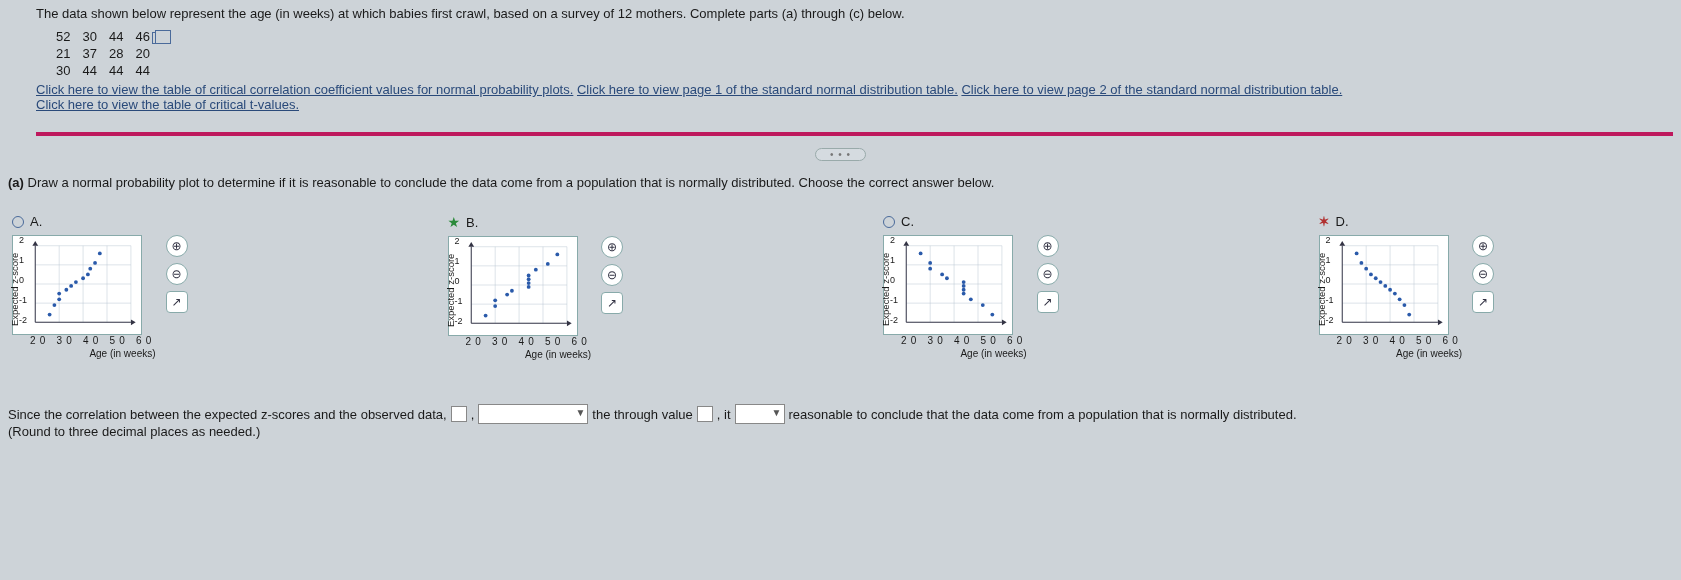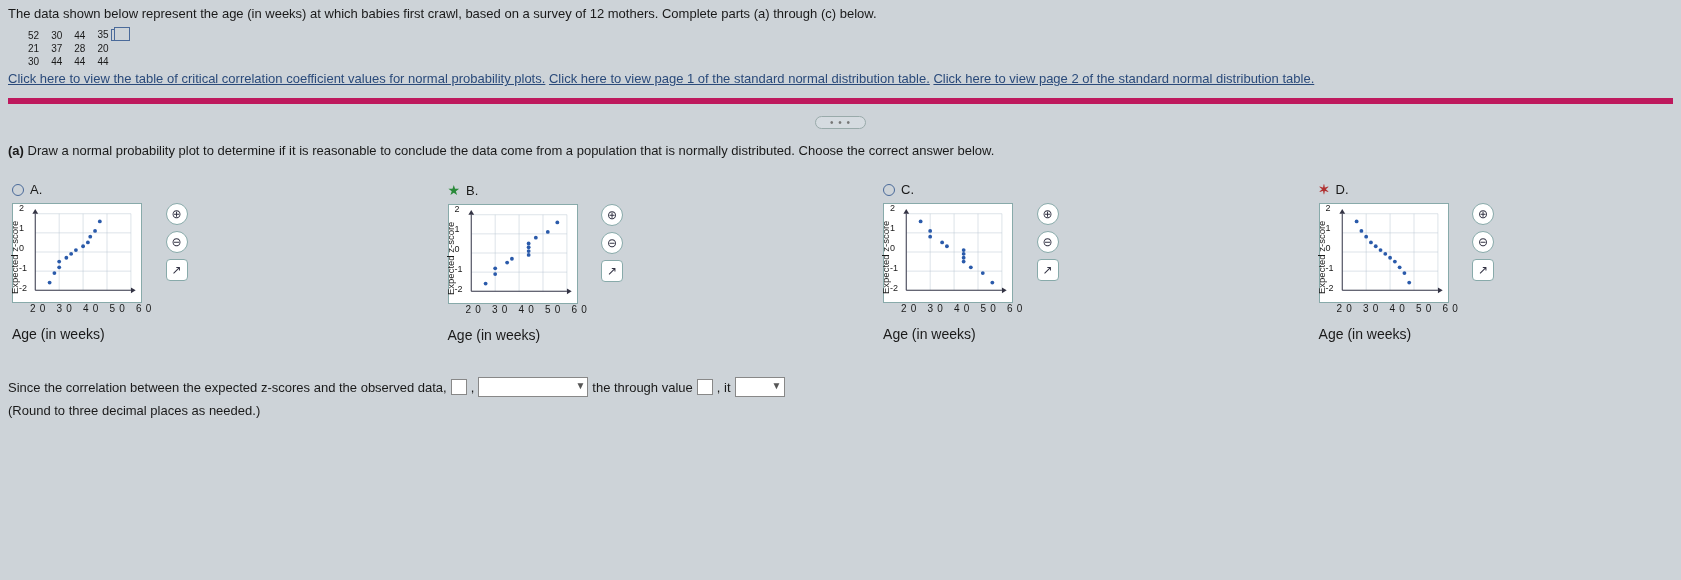"The data shown below represent" .top-block { border-bottom: 6px solid #be185d -> 4px solid #be185d; margin-left: none -> 28px; padding-bottom: 12px -> 20px }
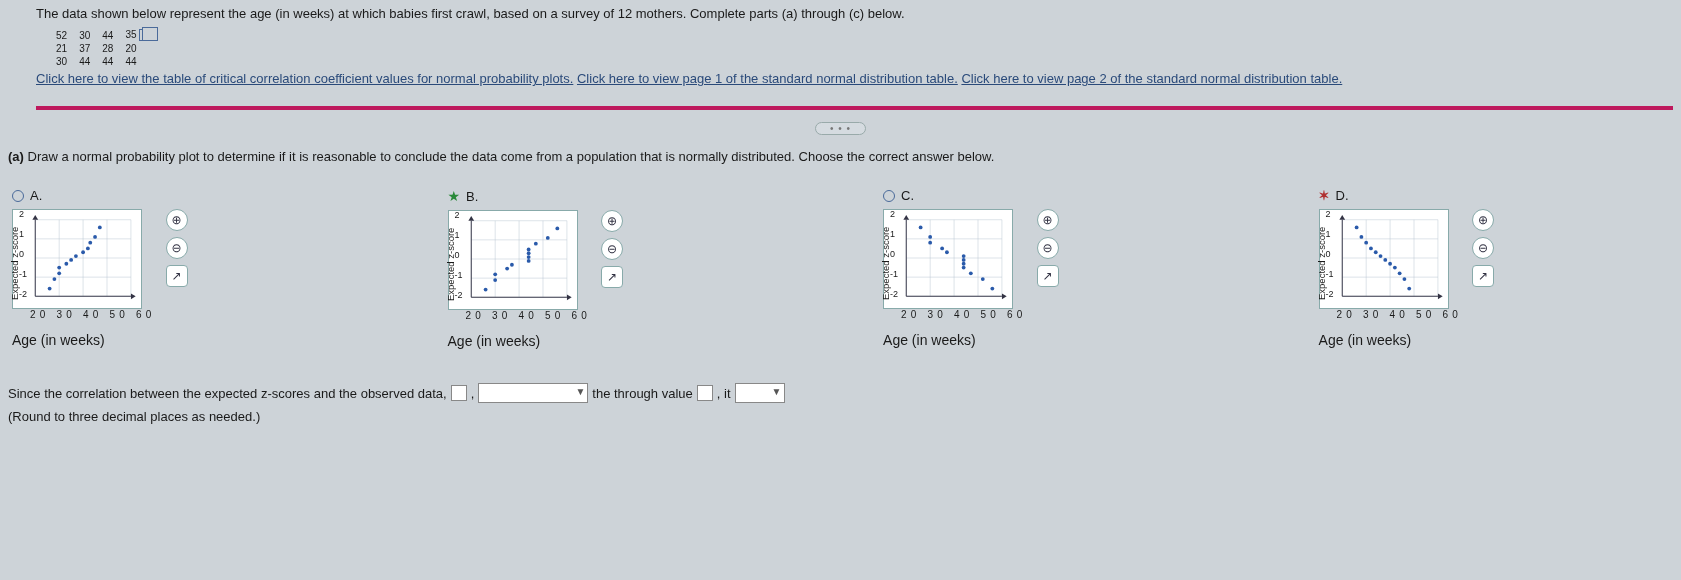"52" .data-table td { font-size: 10px -> 13px }
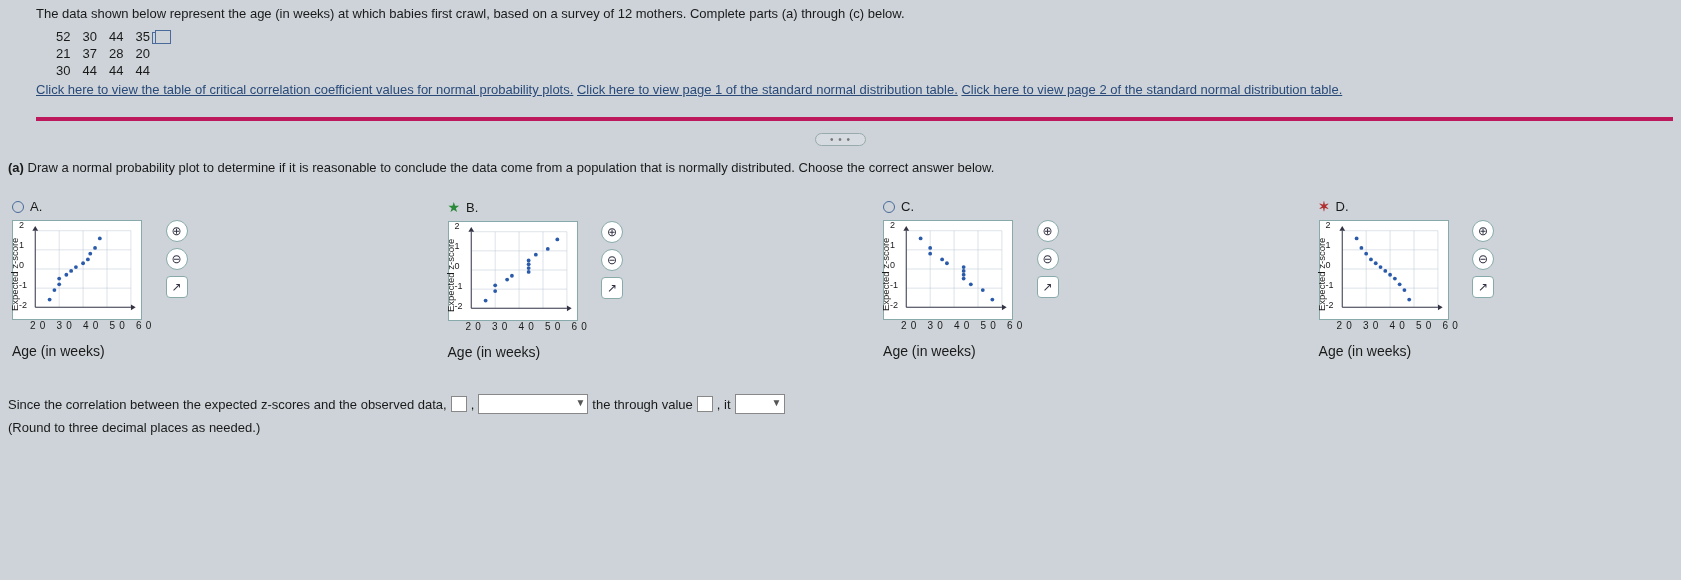"35" span { text: 35 -> 46 }
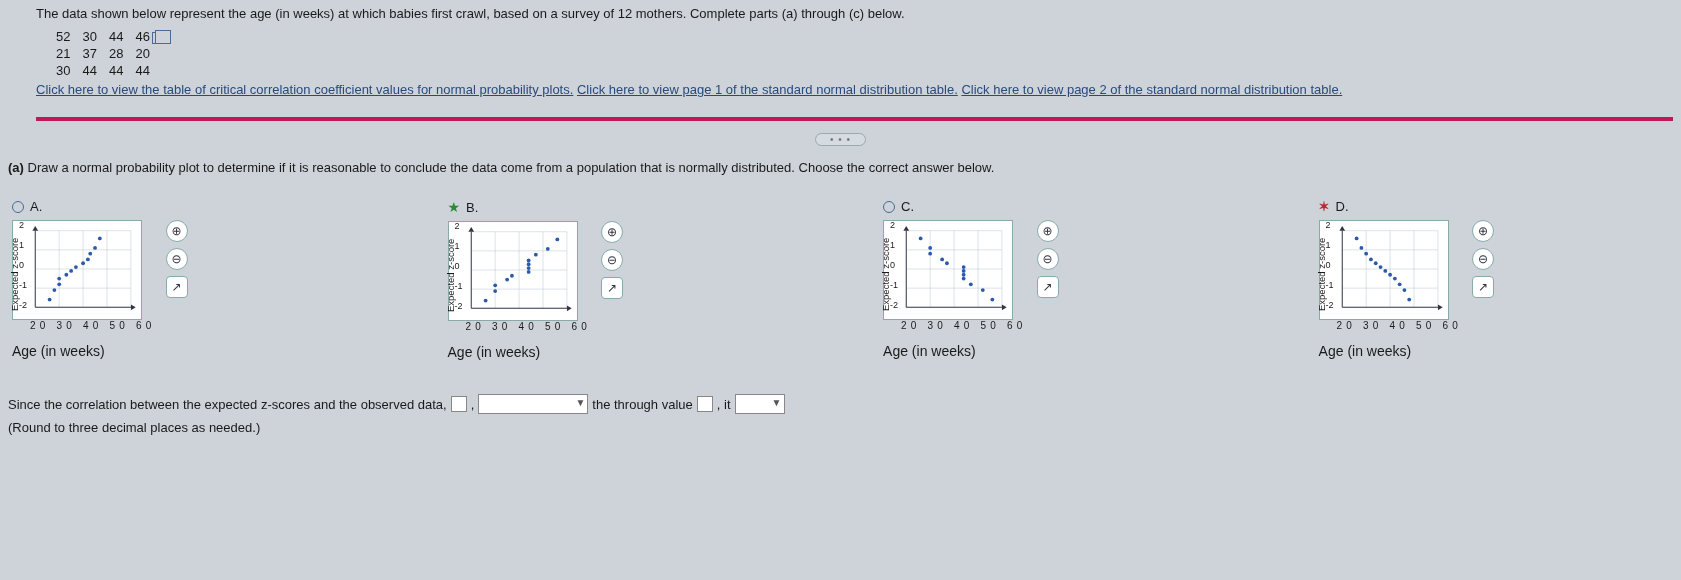"Click here to view the table of critical t-values." a { html: none -> <a>Click here to view the table of critical t-values.</a> }
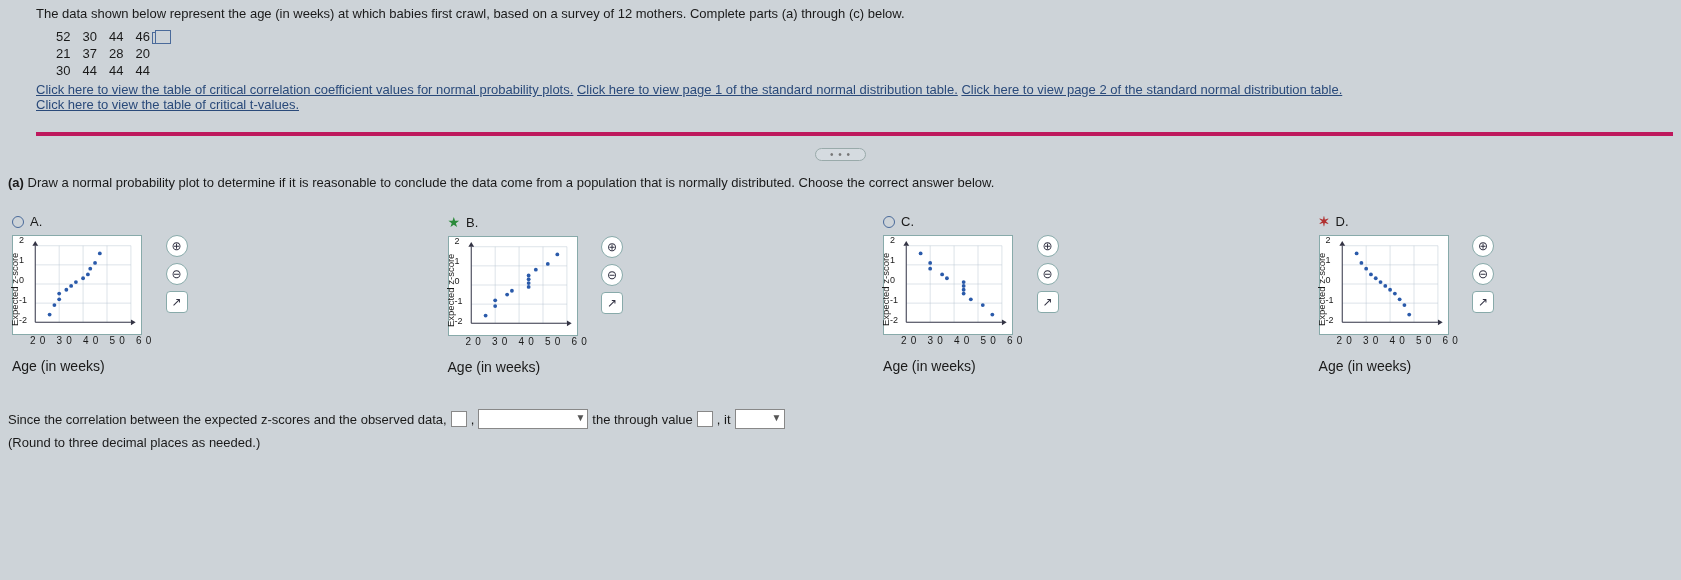"Age (in weeks)" .xlabel { font-size: 14px -> 10px; margin-top: 12px -> 2px; text-align: left -> right }
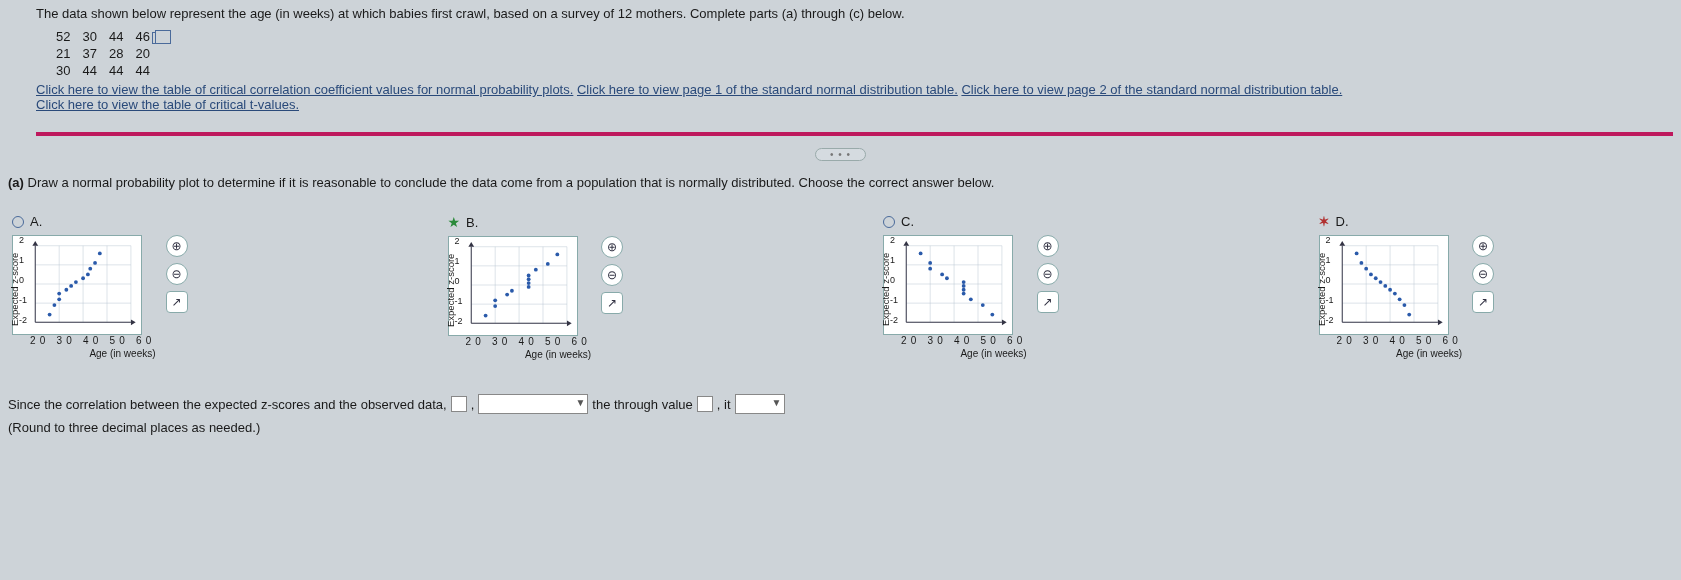"Since the correlation between the" .bottom-row { margin-top: 34px -> 44px }
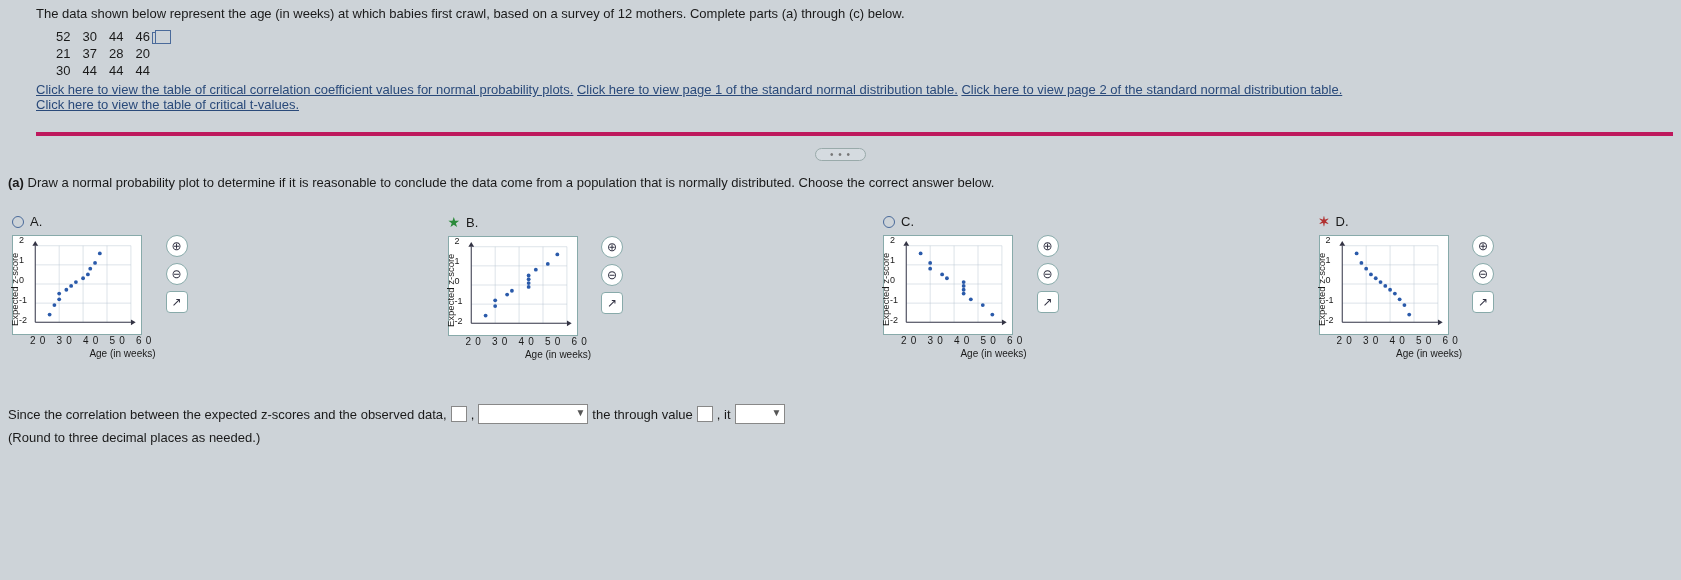"reasonable to conclude that the" span { html: none -> <span>reasonable to conclude that the data come from a population that is normally distributed.</span> }
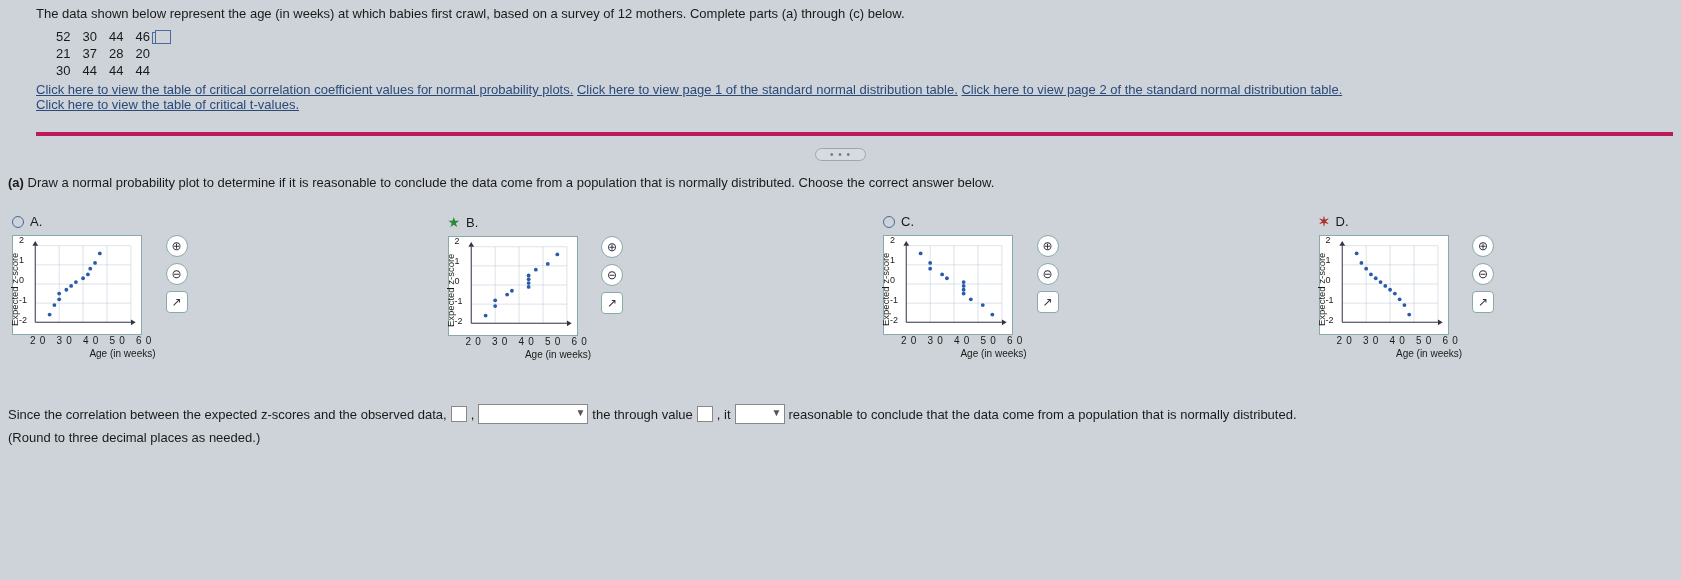"(Round to three decimal places" .round-note { margin-top: 6px -> none }
